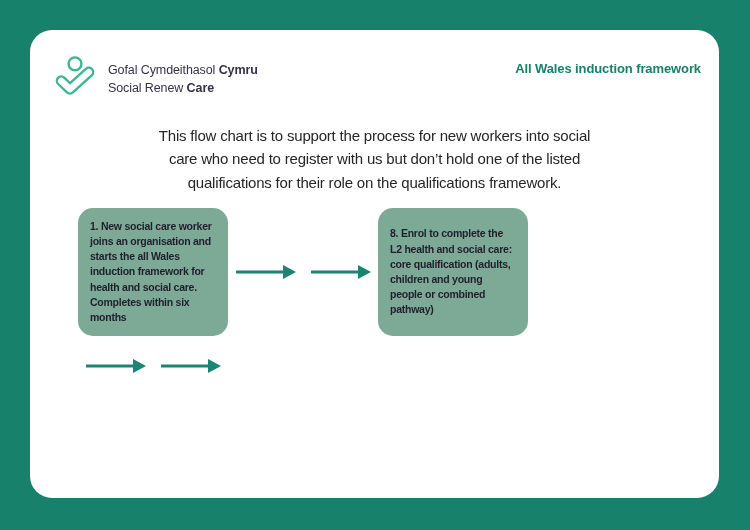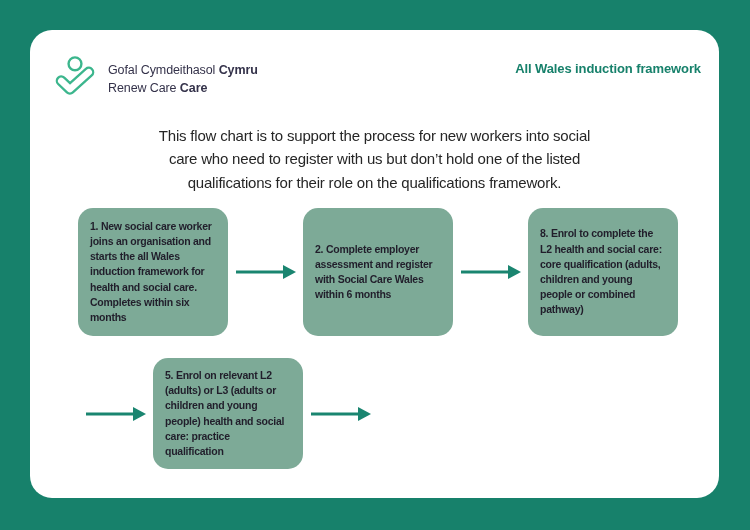"Renew Care" span { text: Renew Care -> Social Renew }
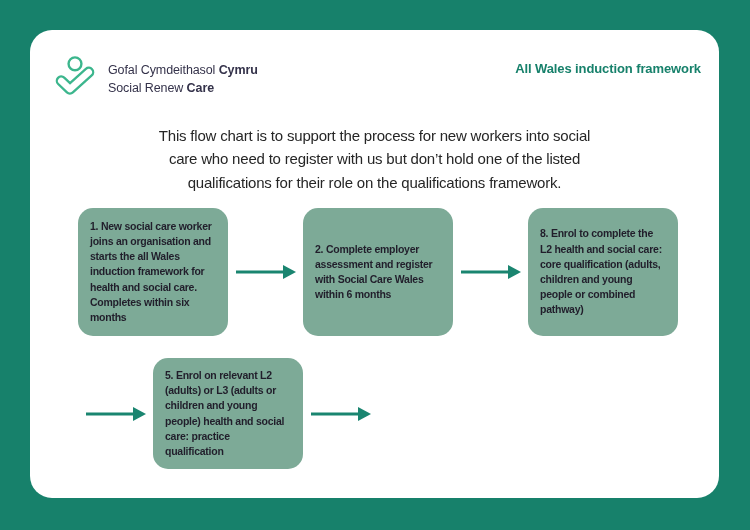"2. Complete employer assessment and" div.flow-box { html: <div>2. Complete employer assessment and register with Social Care Wales within 6 months</div> -> none }
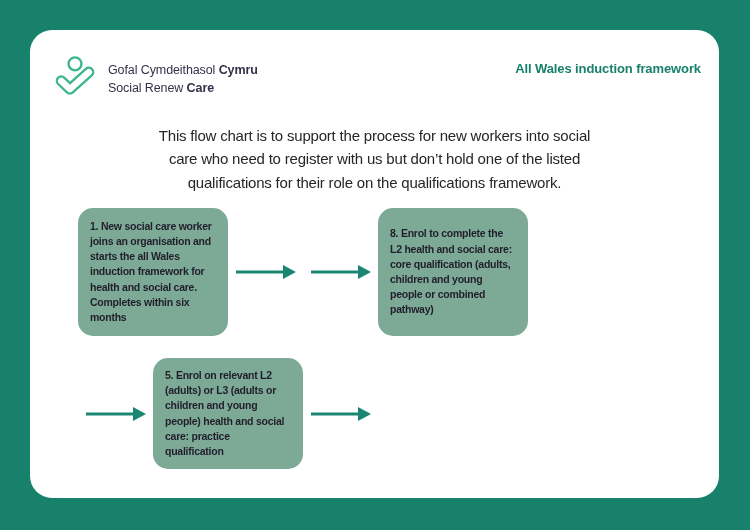"5. Enrol on relevant L2" div.flow-box { html: <div>5. Enrol on relevant L2 (adults) or L3 (adults or children and young people) health and social care: practice qualification</div> -> none }
